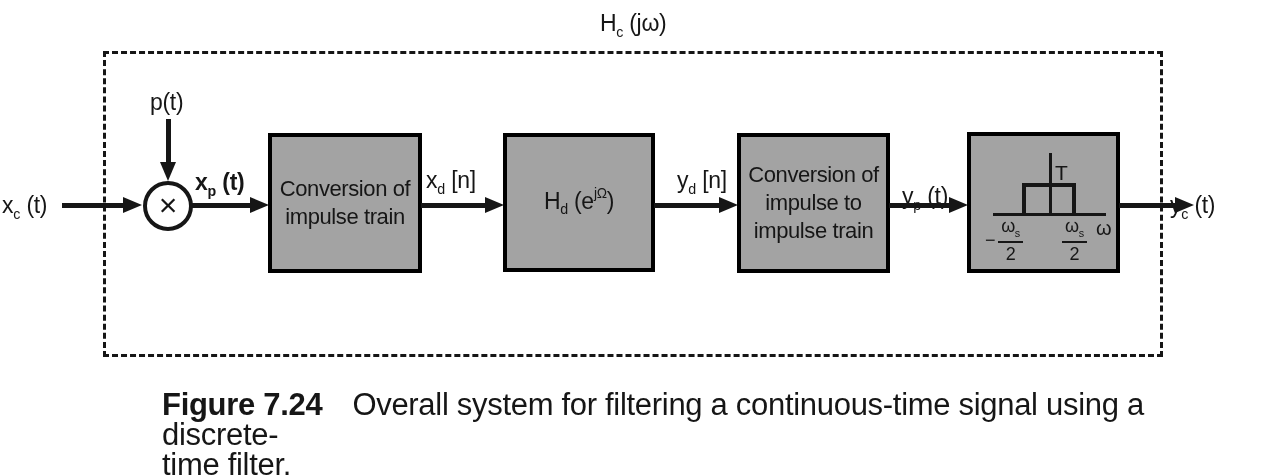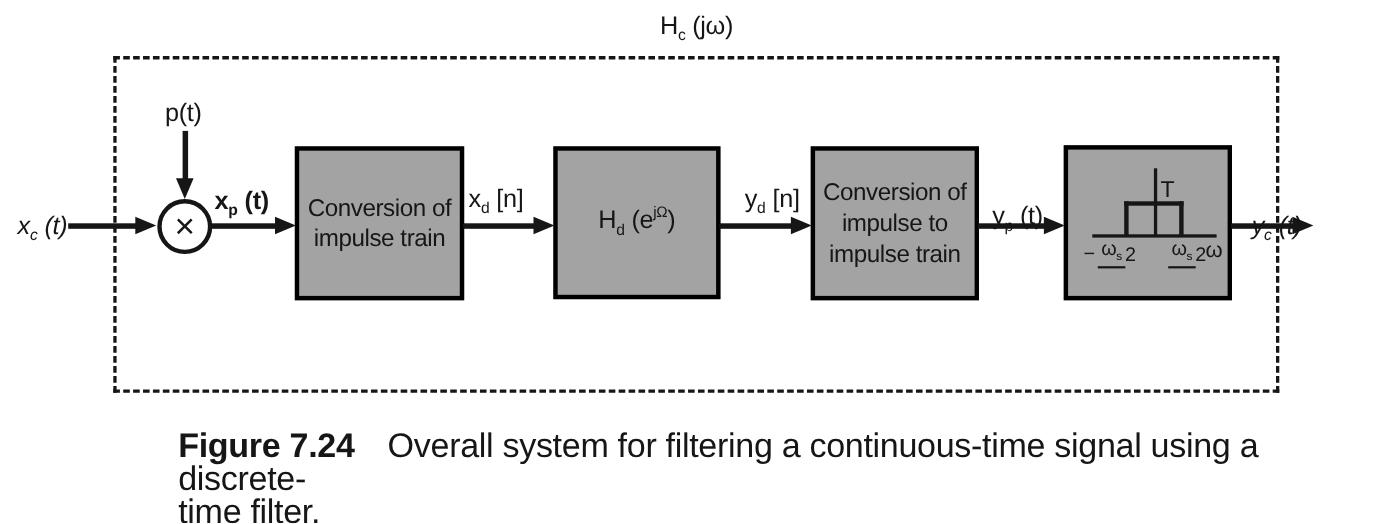"xc (t)" div.sig { font-style: italic -> none; left: 16px -> 2px }
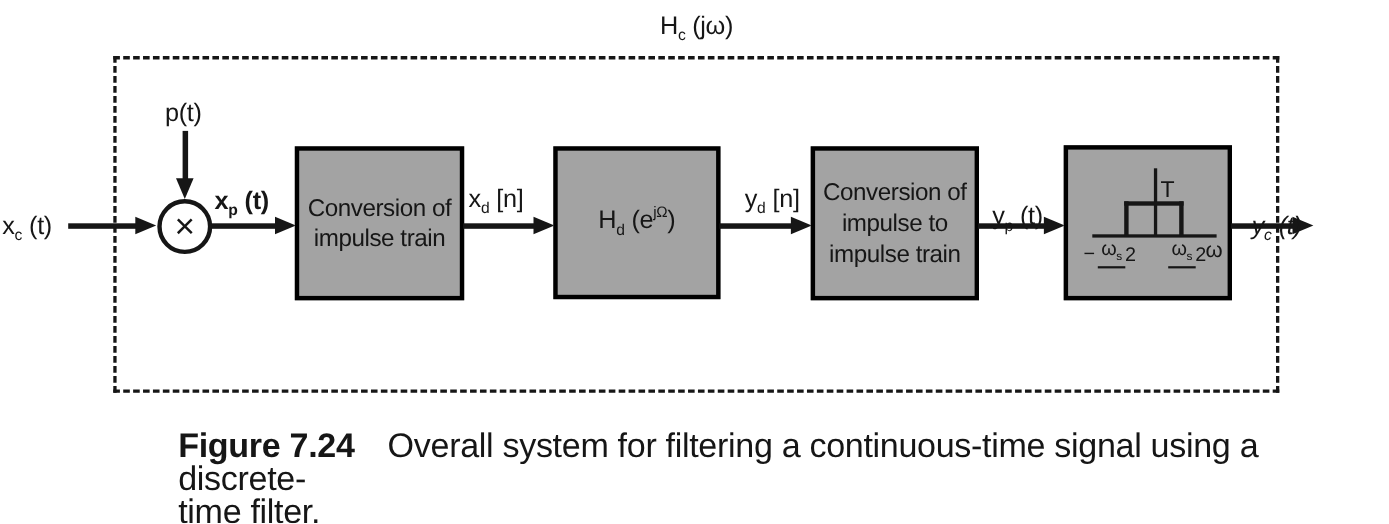"yc (t)" div.sig { font-style: italic -> none; left: 1138px -> 1170px }
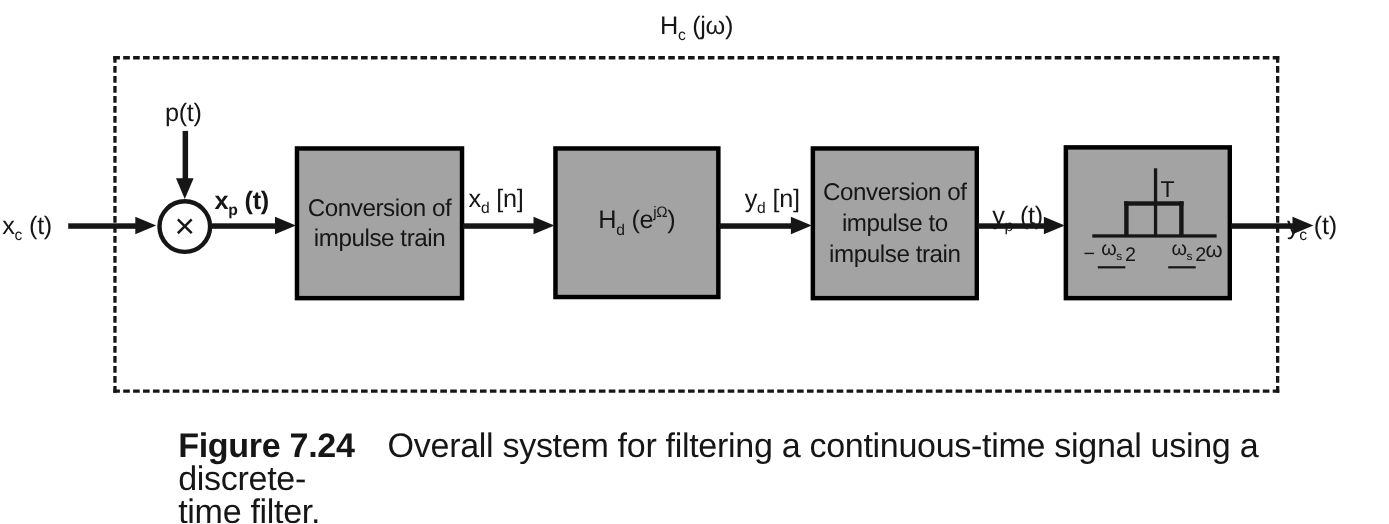"ωs" .frac { flex-direction: none -> column }
